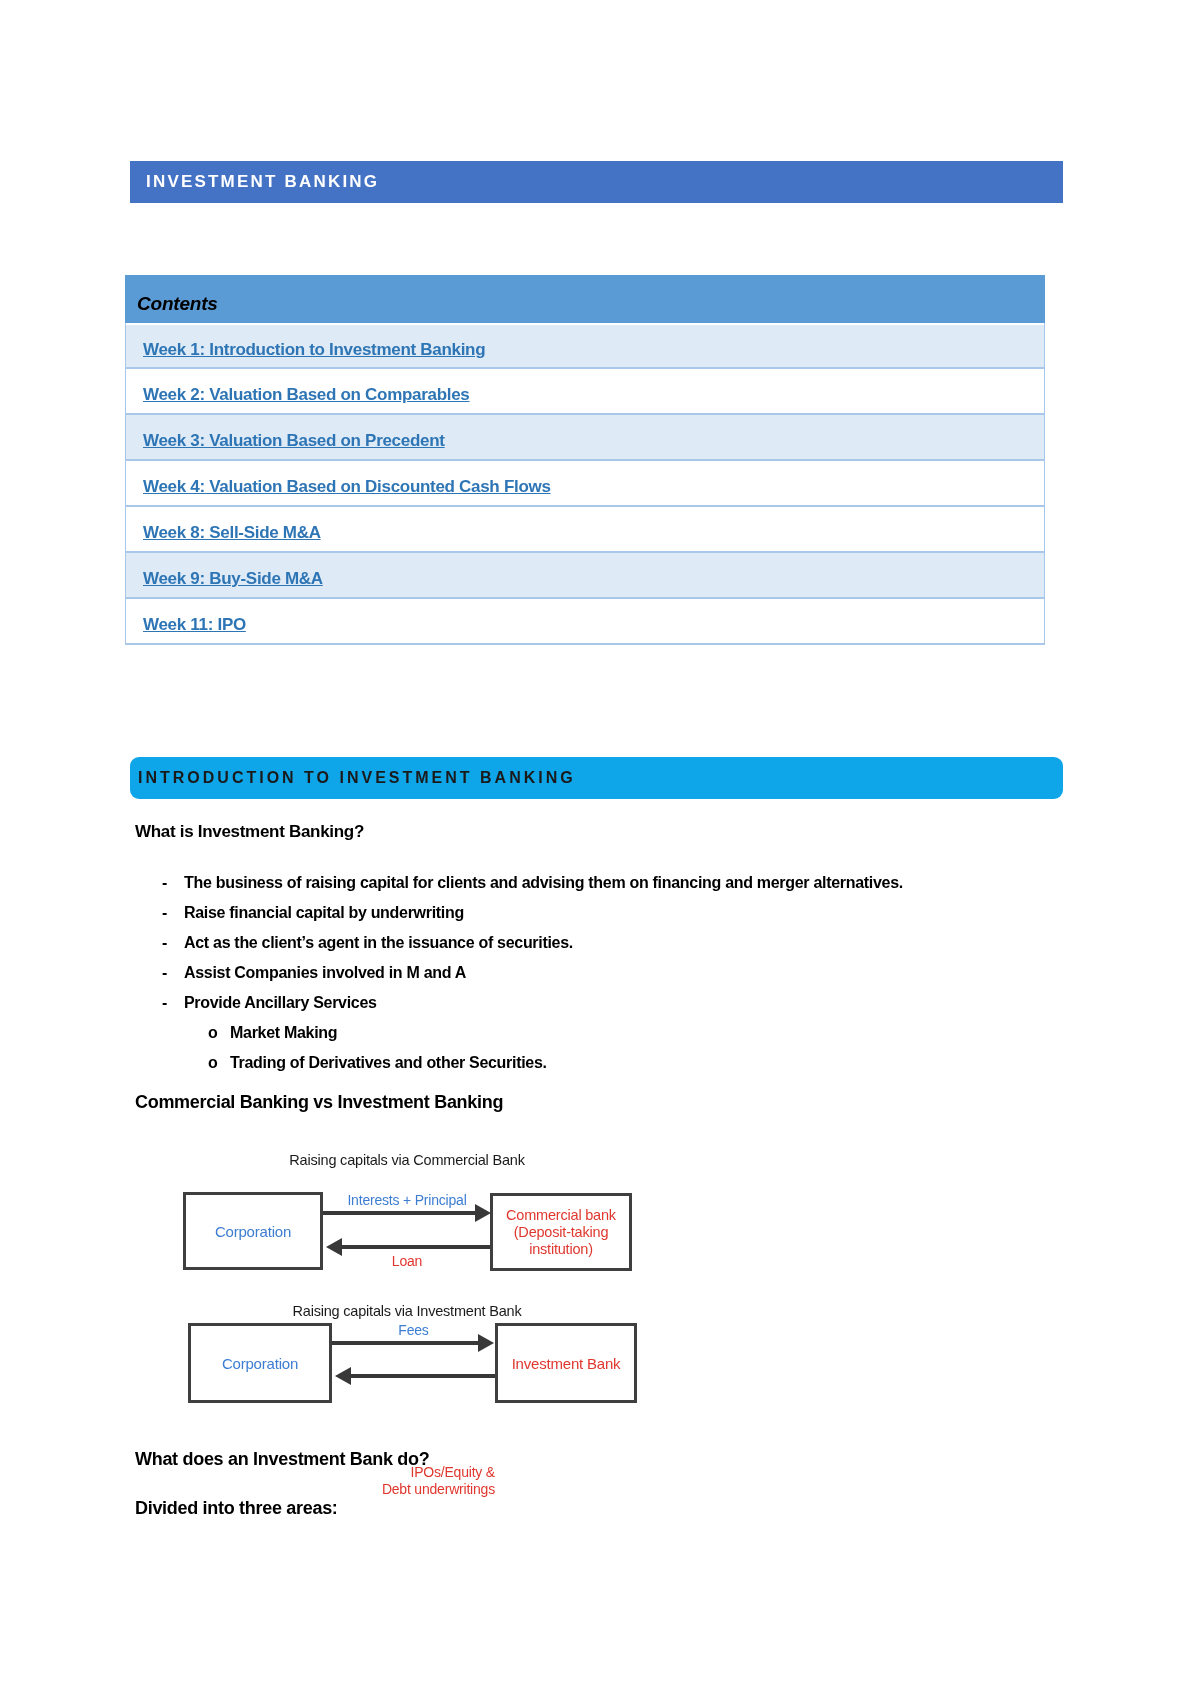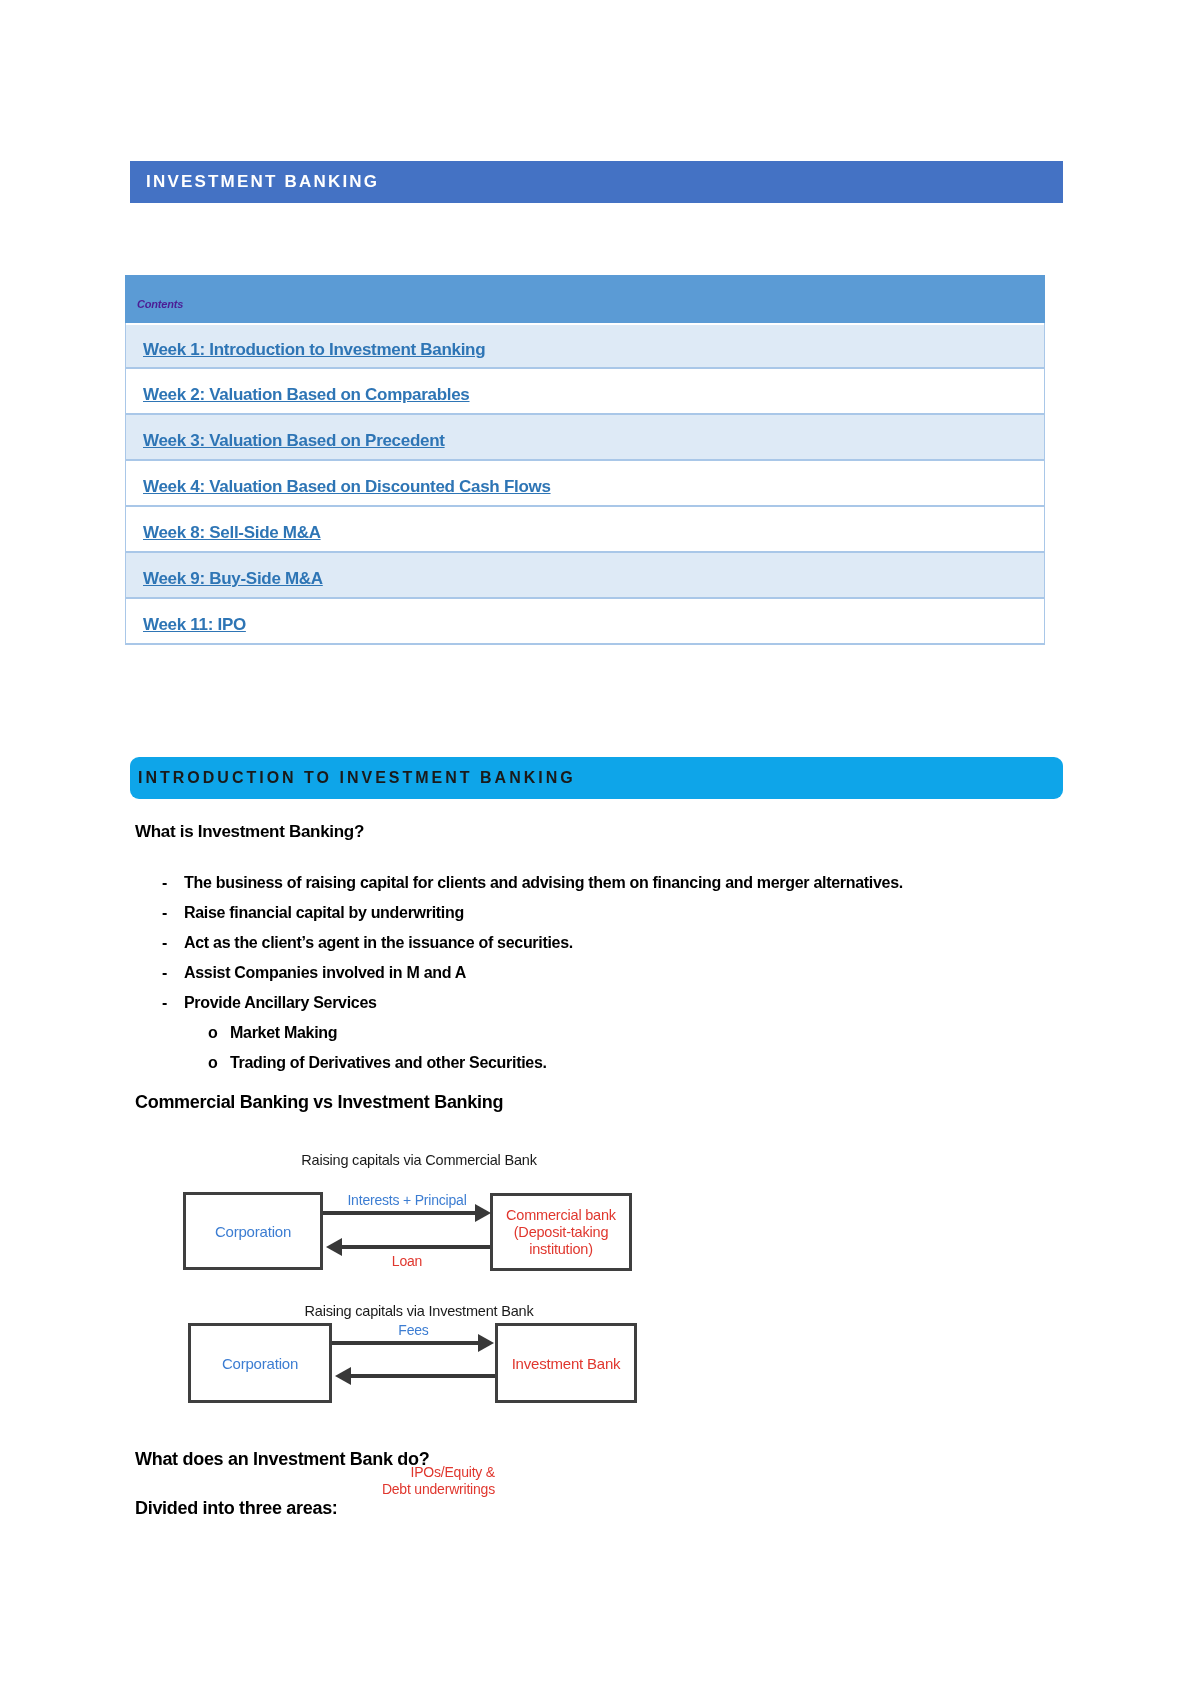"Contents" .toc-header span { color: #4c1d95 -> #000000; font-size: 11px -> 19px }
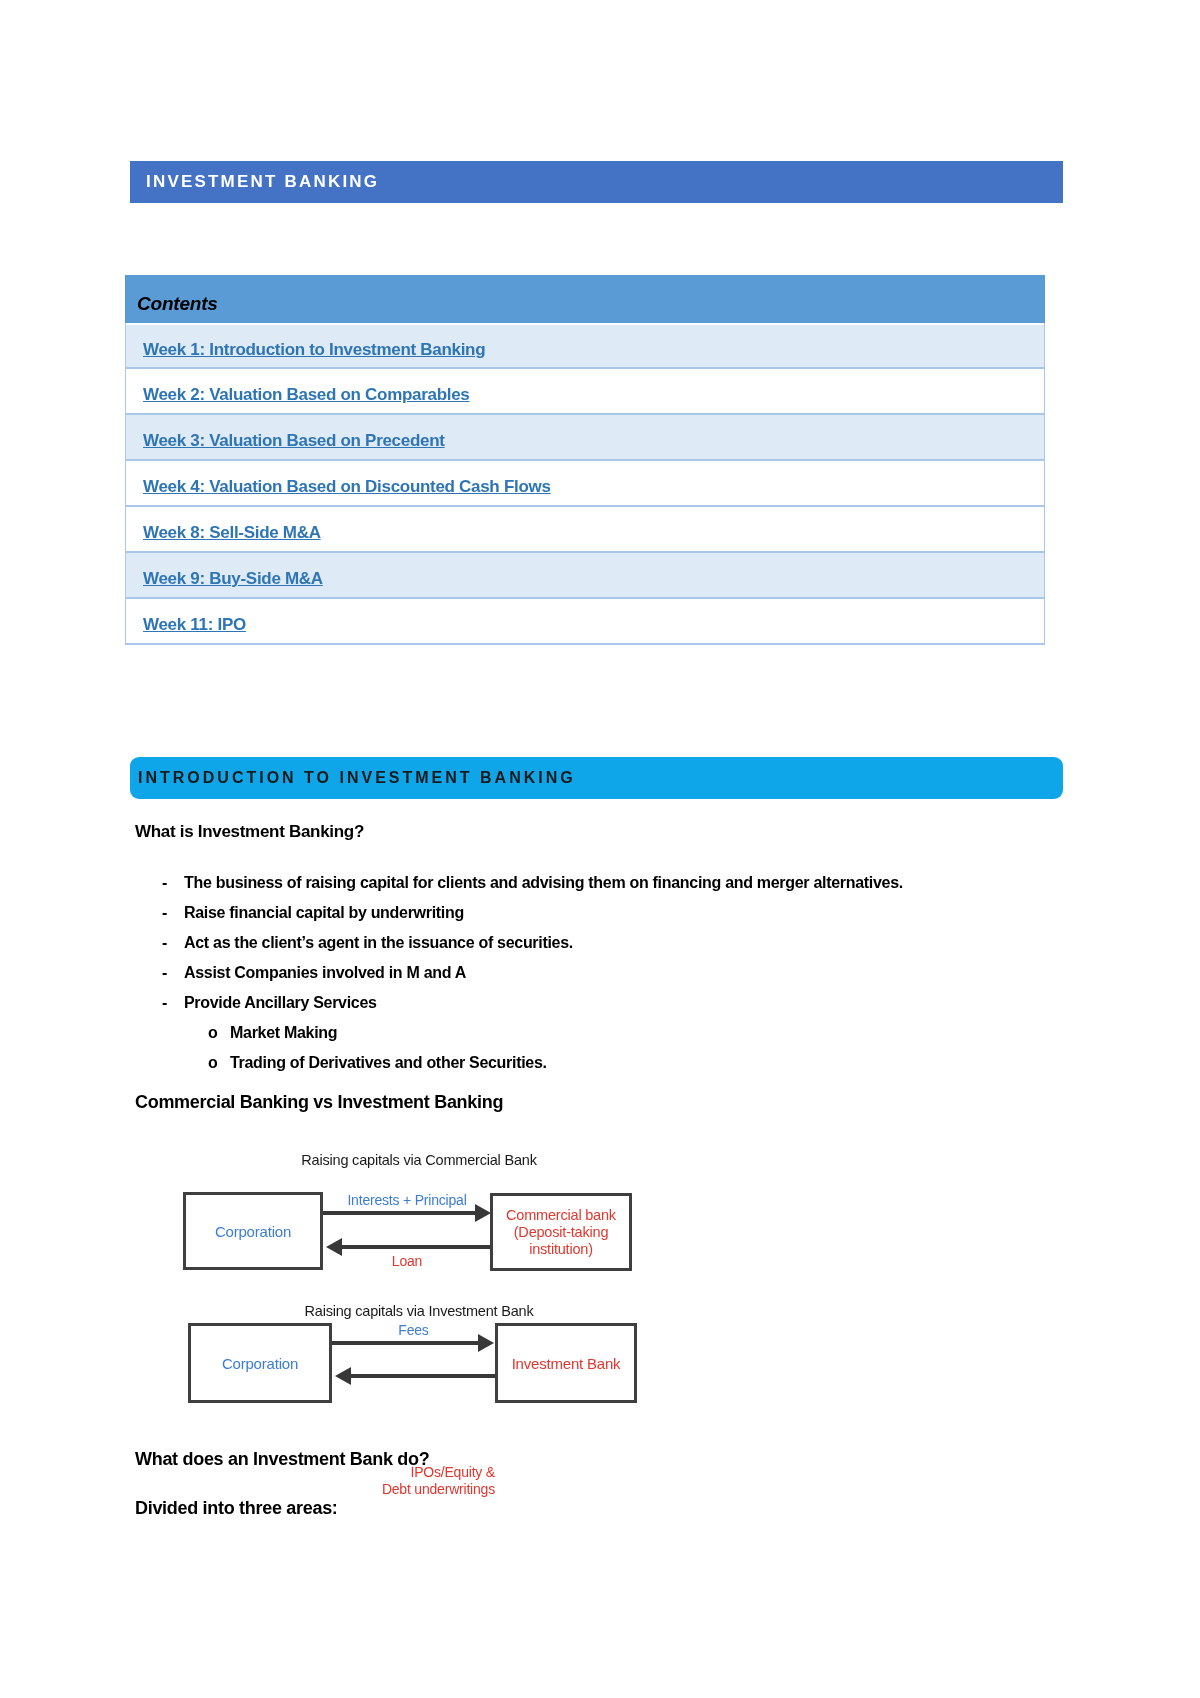"Raising capitals via Commercial Bank" .dg-title { left: 179px -> 167px }
